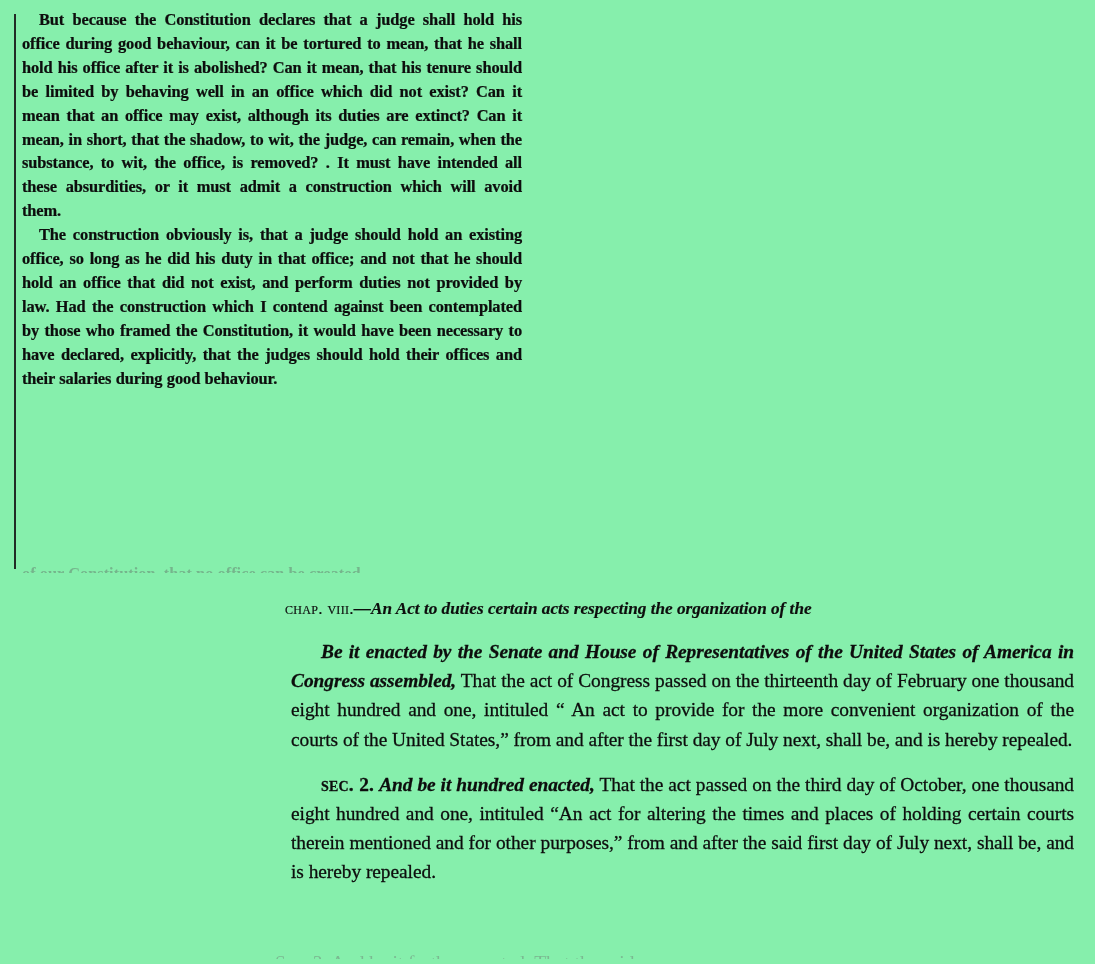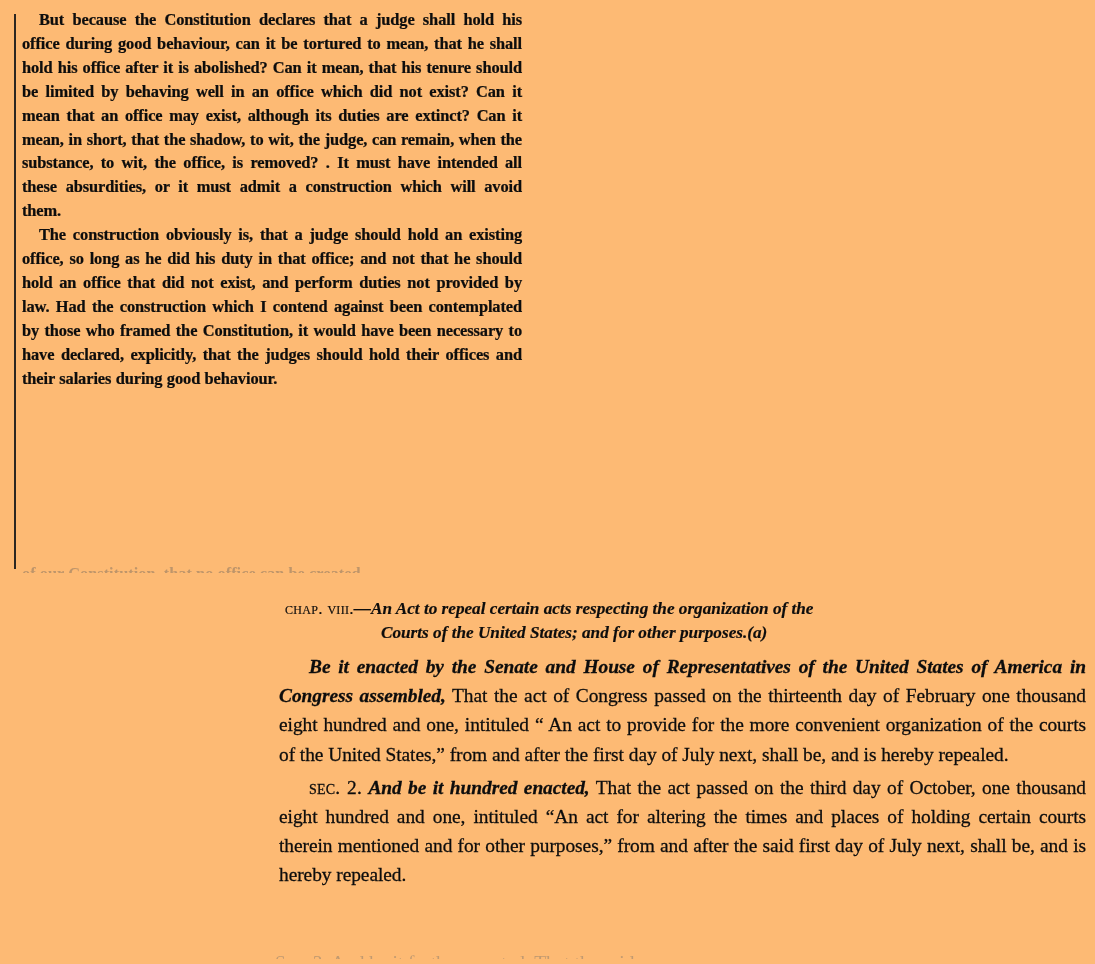"But because the Constitution declares" #scan-page { background: #fdba74 -> #86efac }
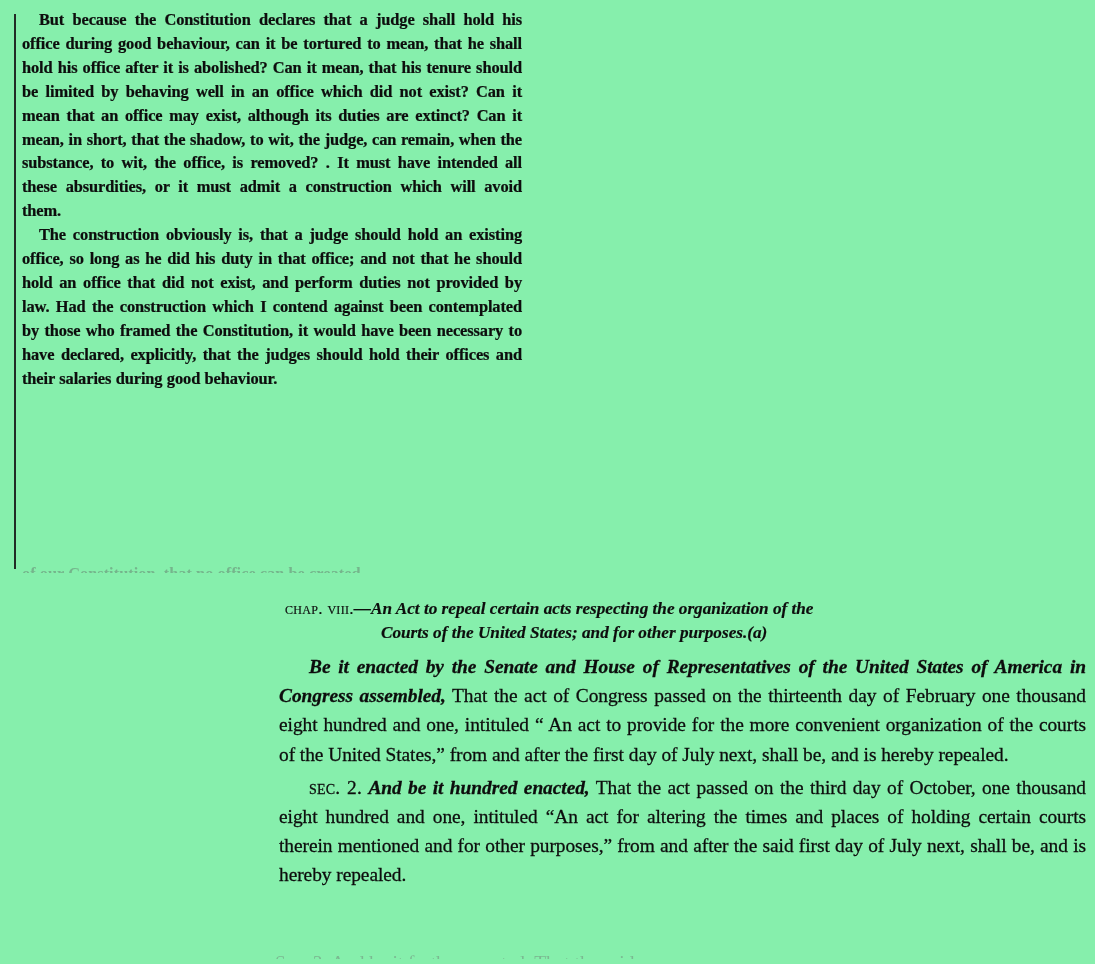"An Act to repeal certain" span { text: repeal -> duties }
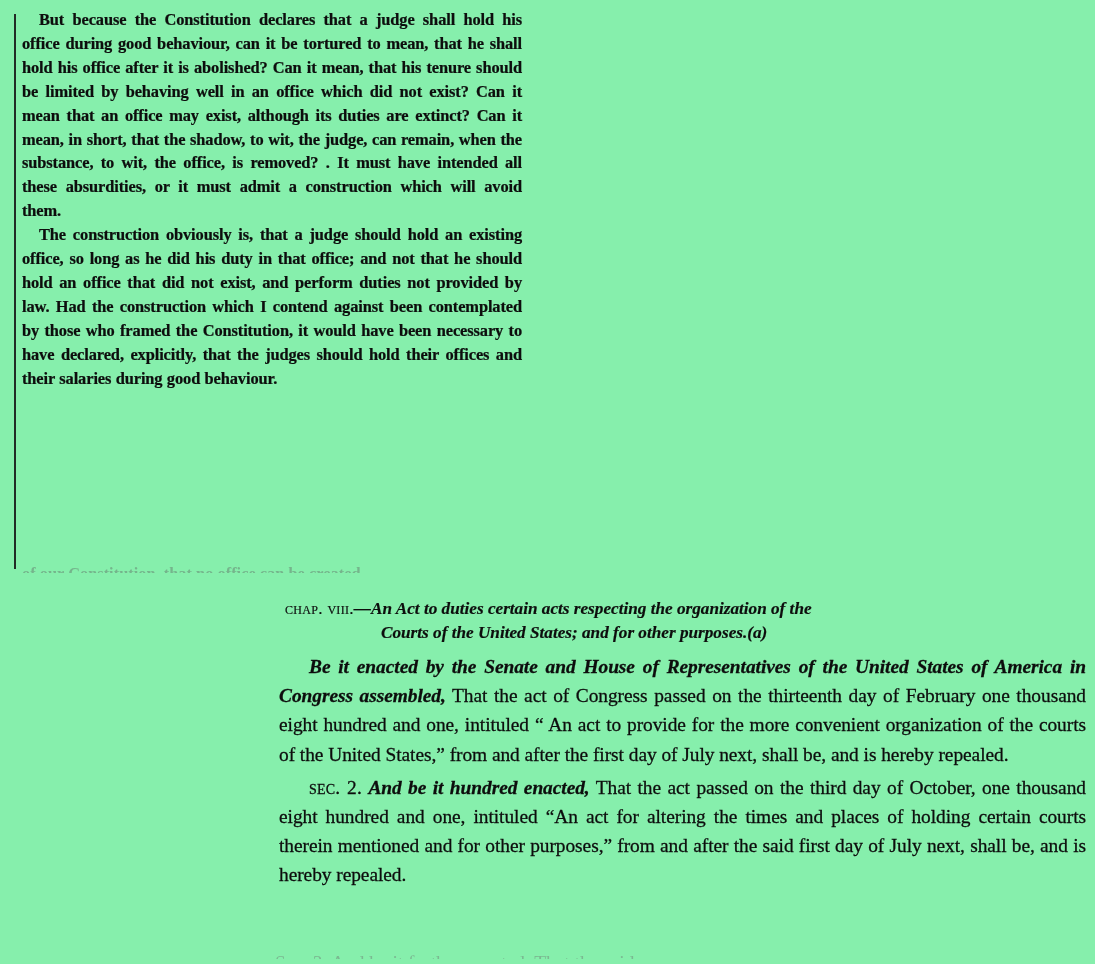"Courts of the United States;" span.heading-line-2 { html: <span>Courts of the United States; and for other purposes.(a)</span> -> none }
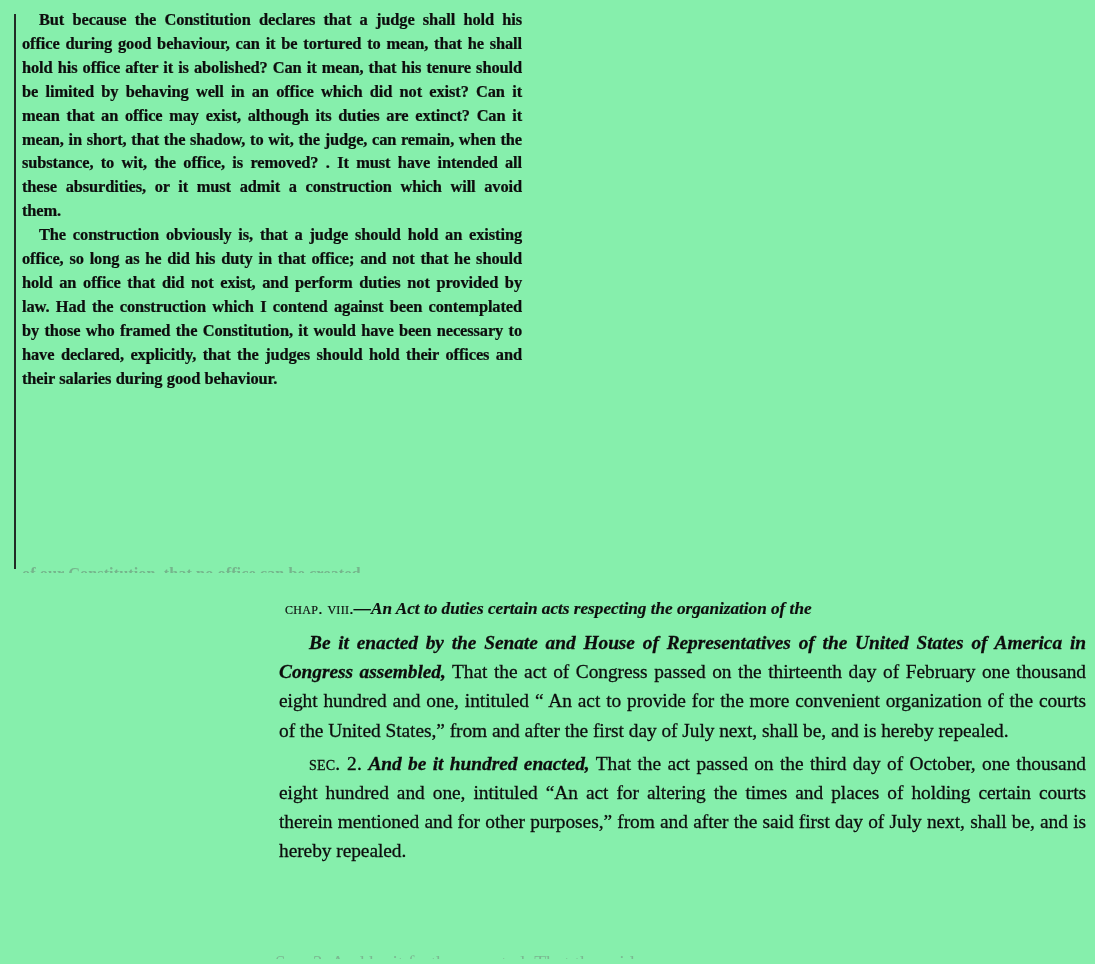"Be it enacted by the" #statute-body p { margin: 4px -> 16px }
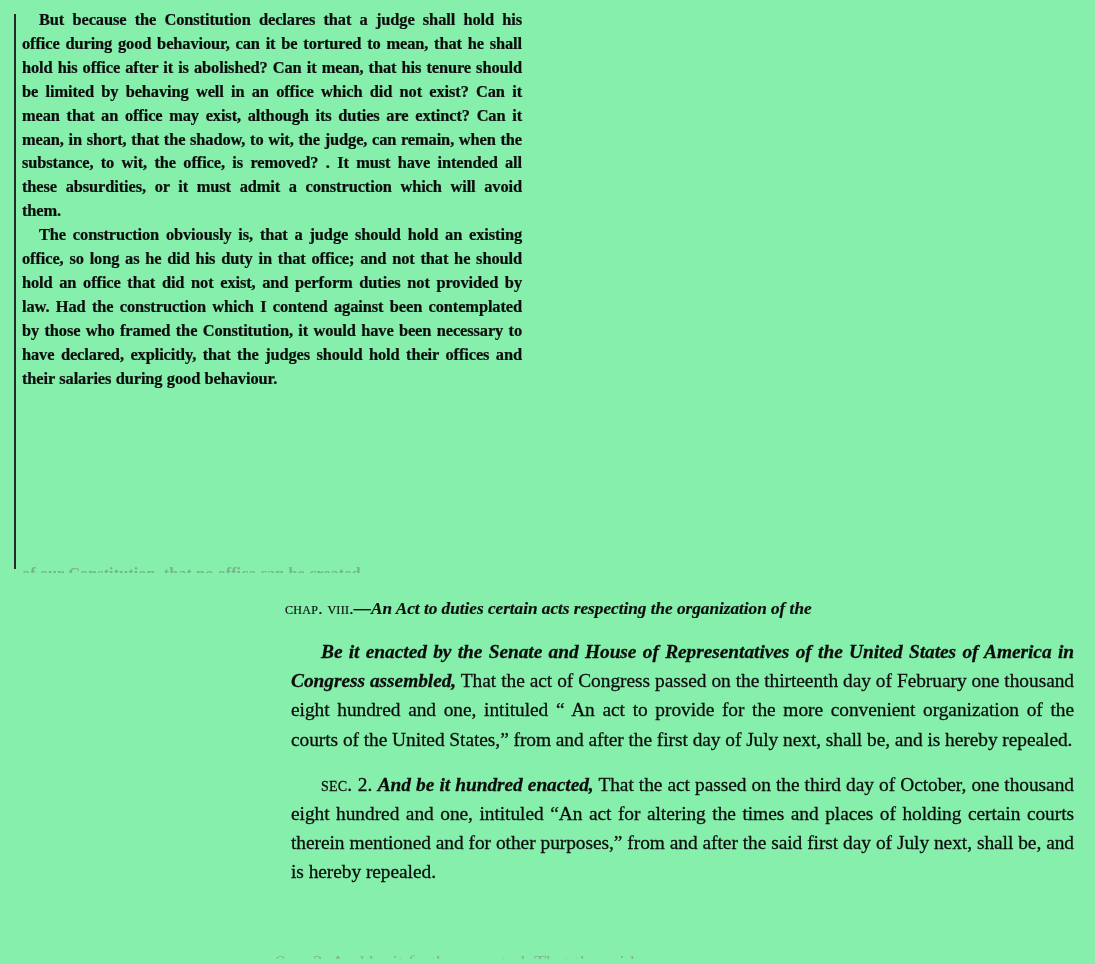"sec. 2." #statute-body .sec-label { font-weight: 400 -> 700 }
